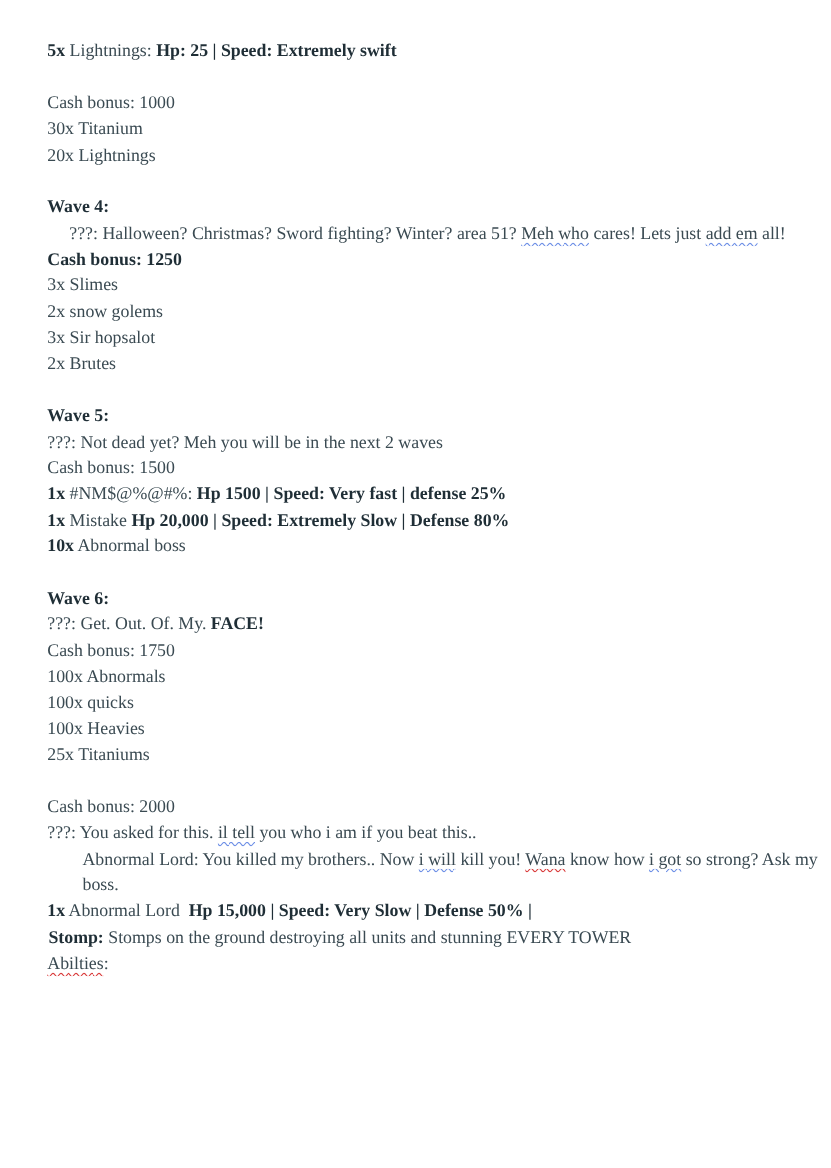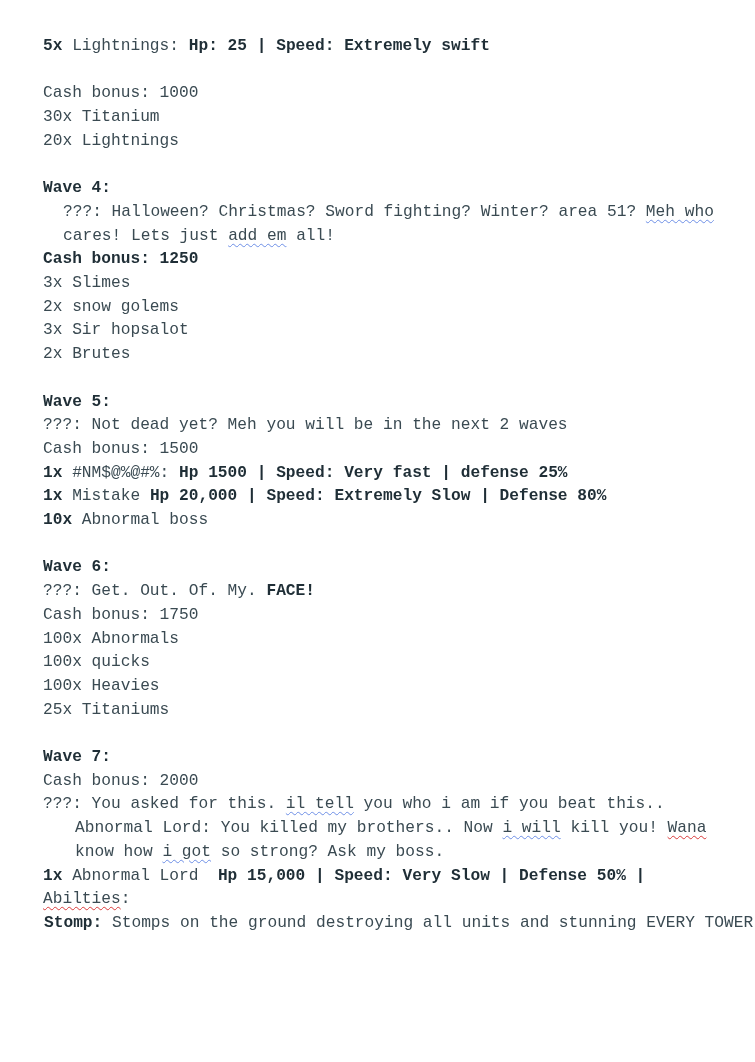"5x Lightnings: Hp: 25 |" .page { font-family: Liberation Mono, monospace -> Liberation Serif, serif }
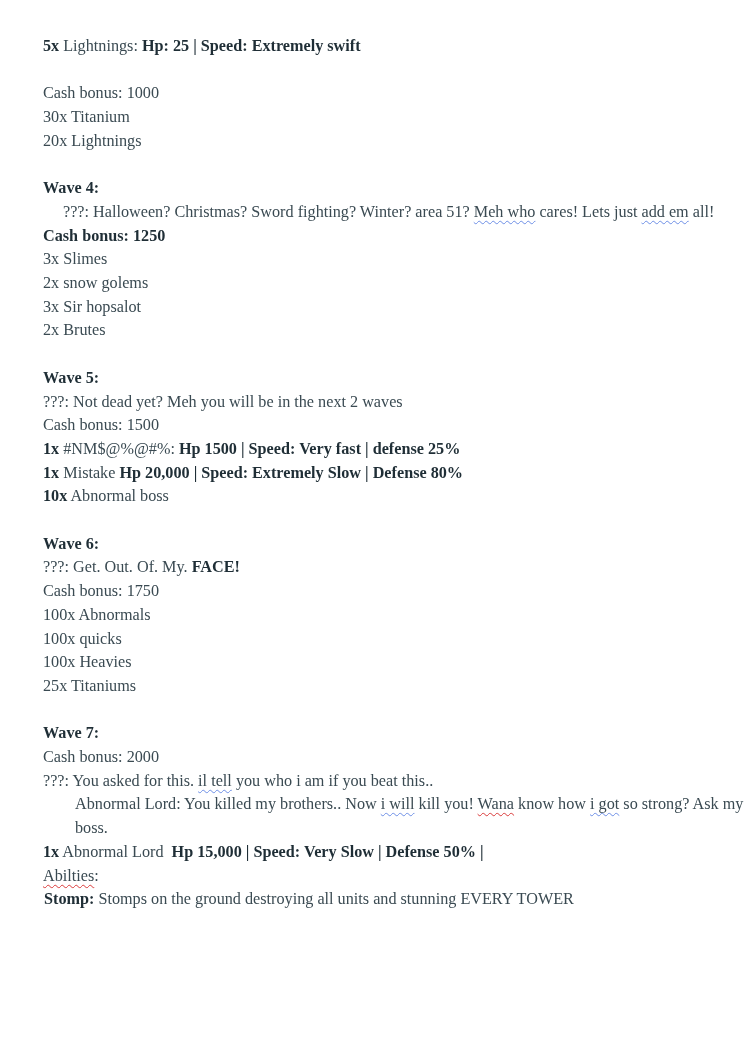"Wave 7:" div.line { html: <div>Wave 7:</div> -> none }
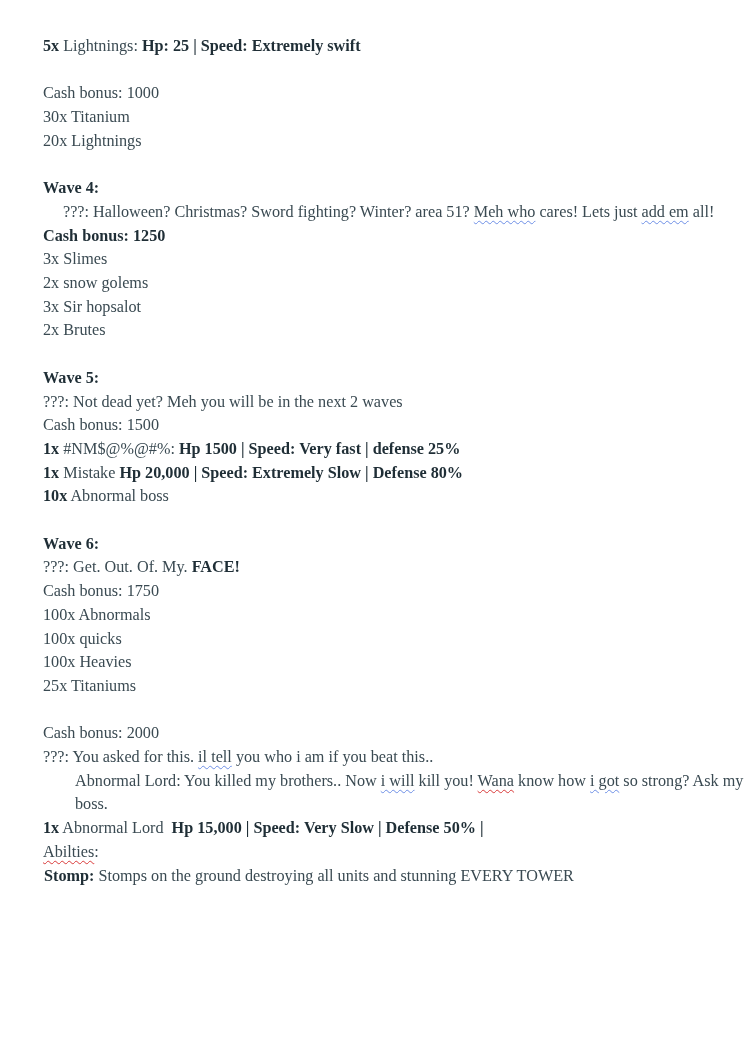"Abilties:" div.line { order: before "Stomp: Stomps on the ground" -> after "Stomp: Stomps on the ground" }
